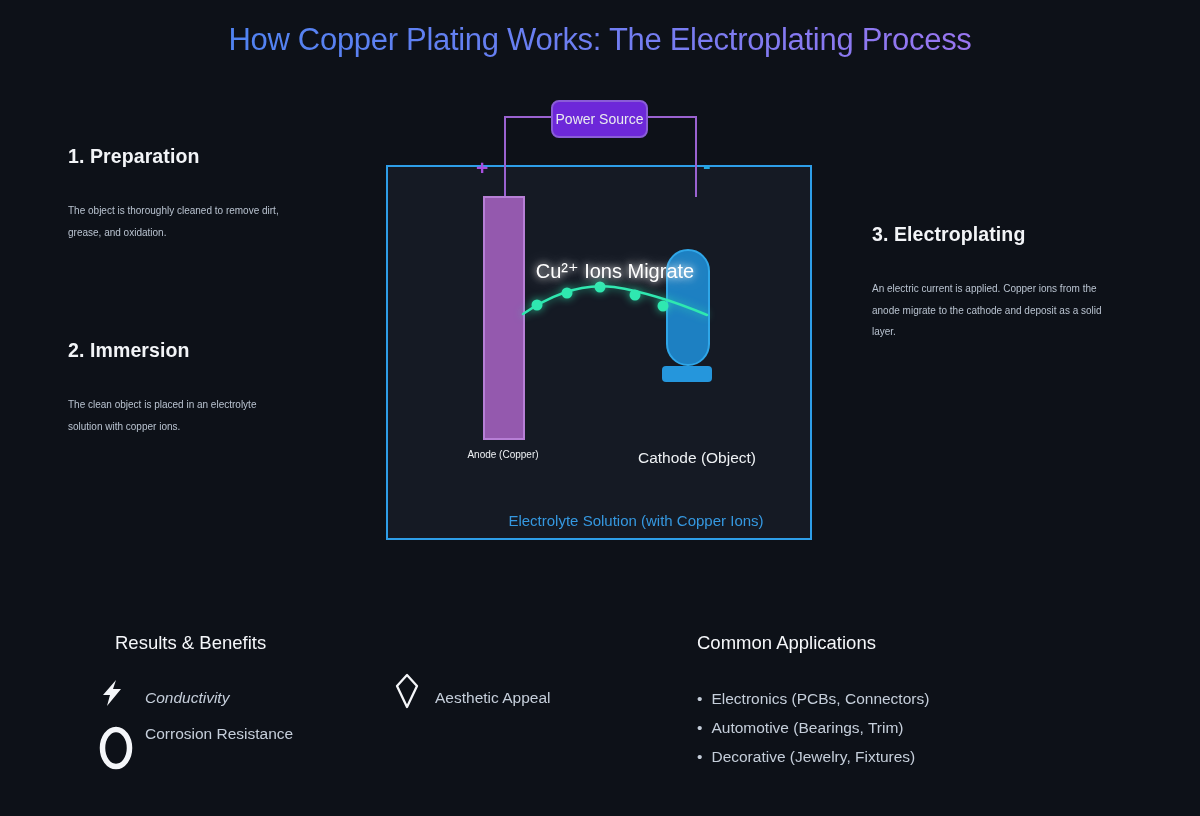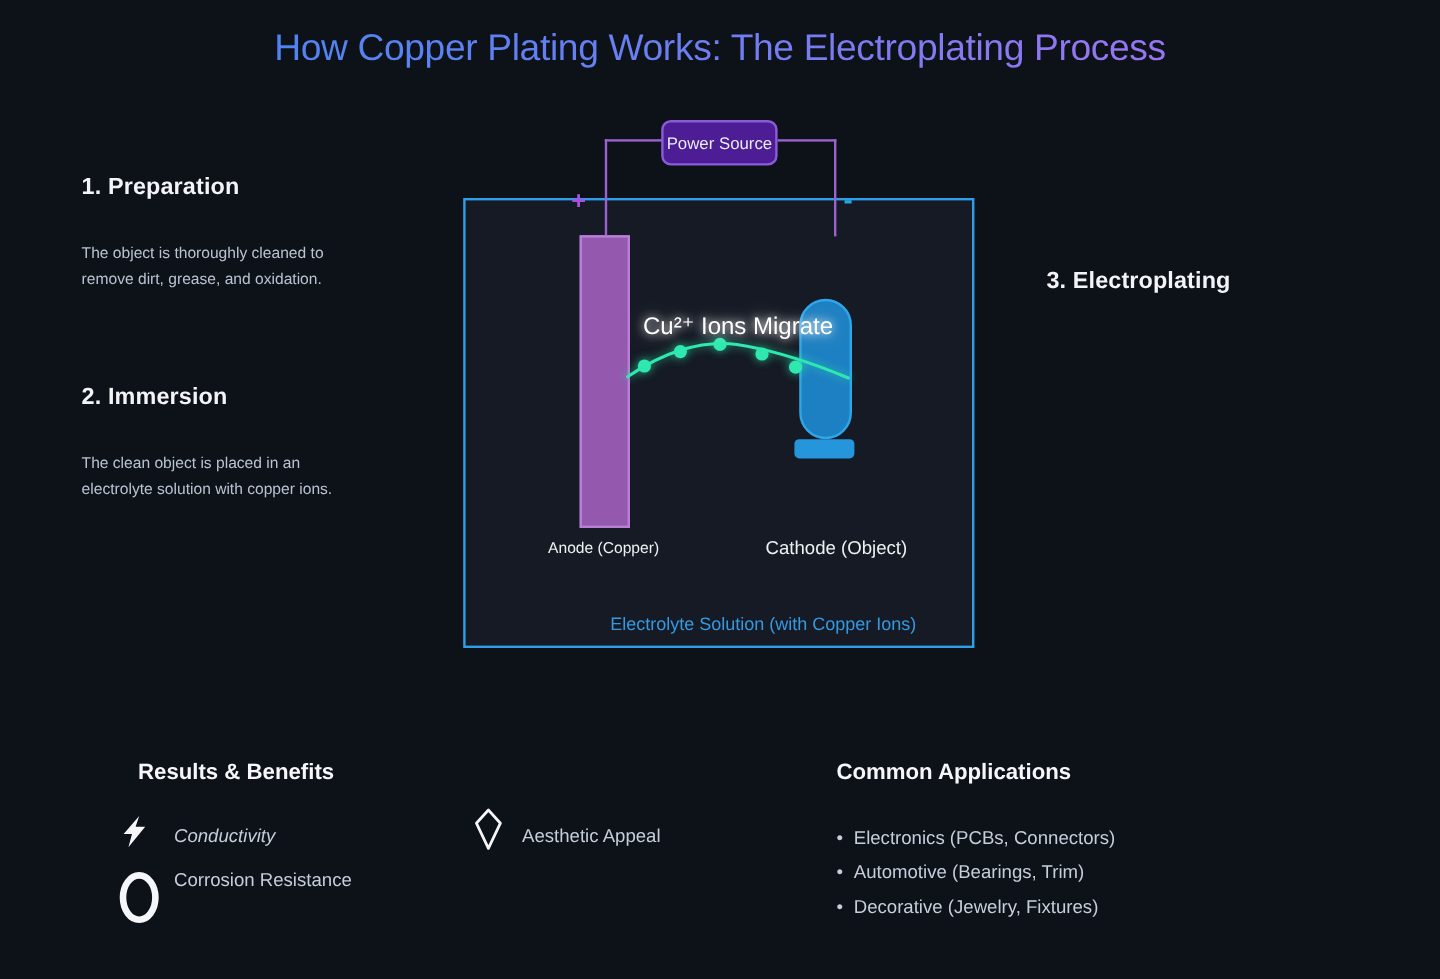"Power Source" .power-source { background: #4c1d95 -> #6d28d9 }
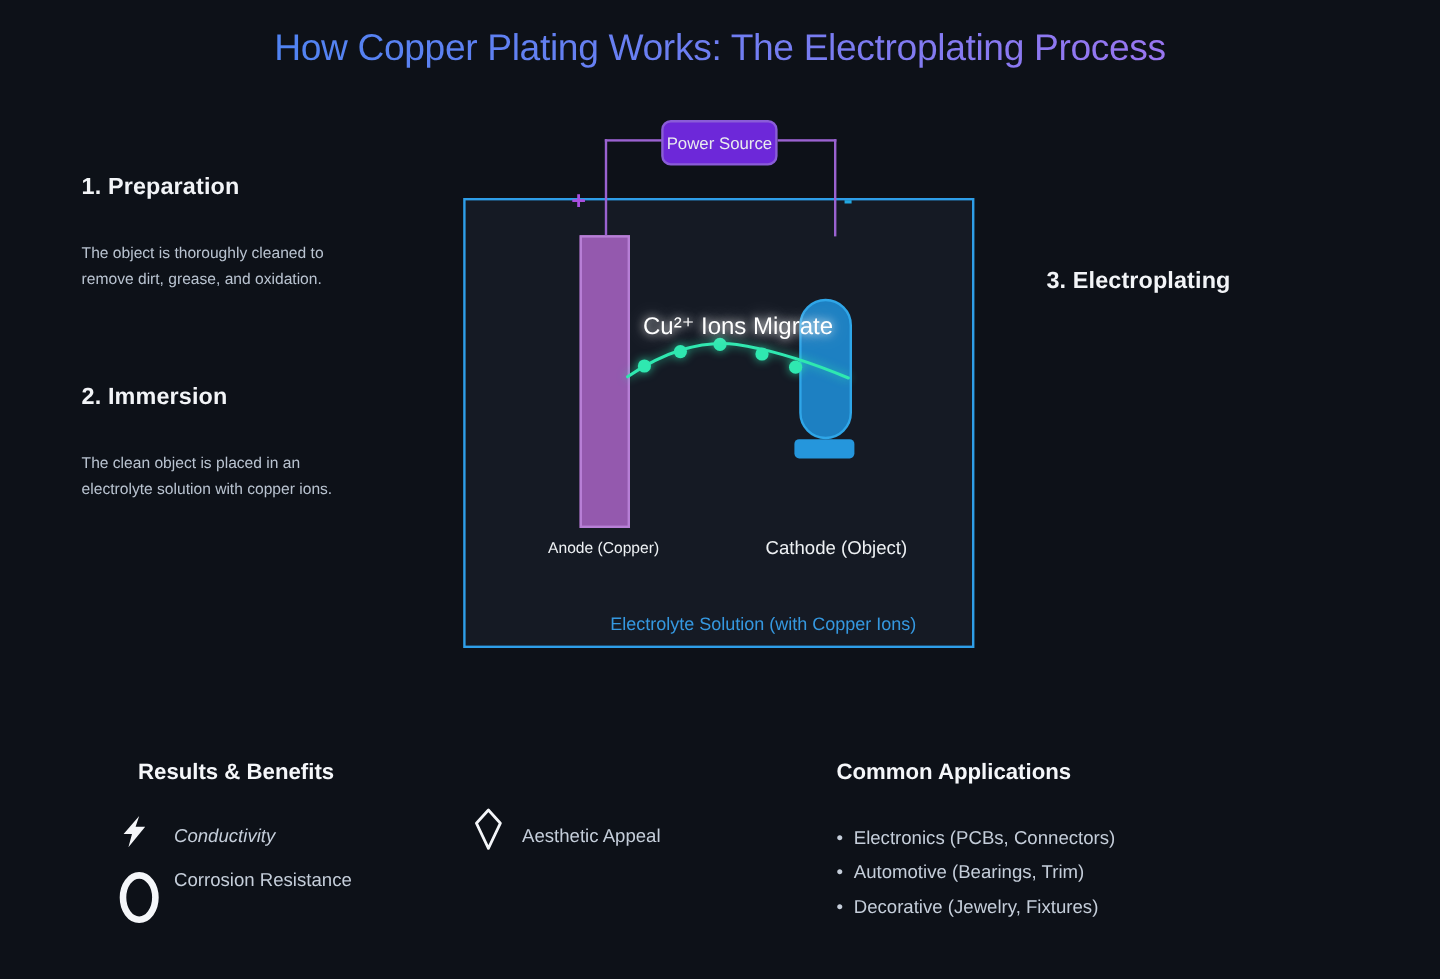"The object is thoroughly cleaned" .step p { font-size: 13px -> 10px }
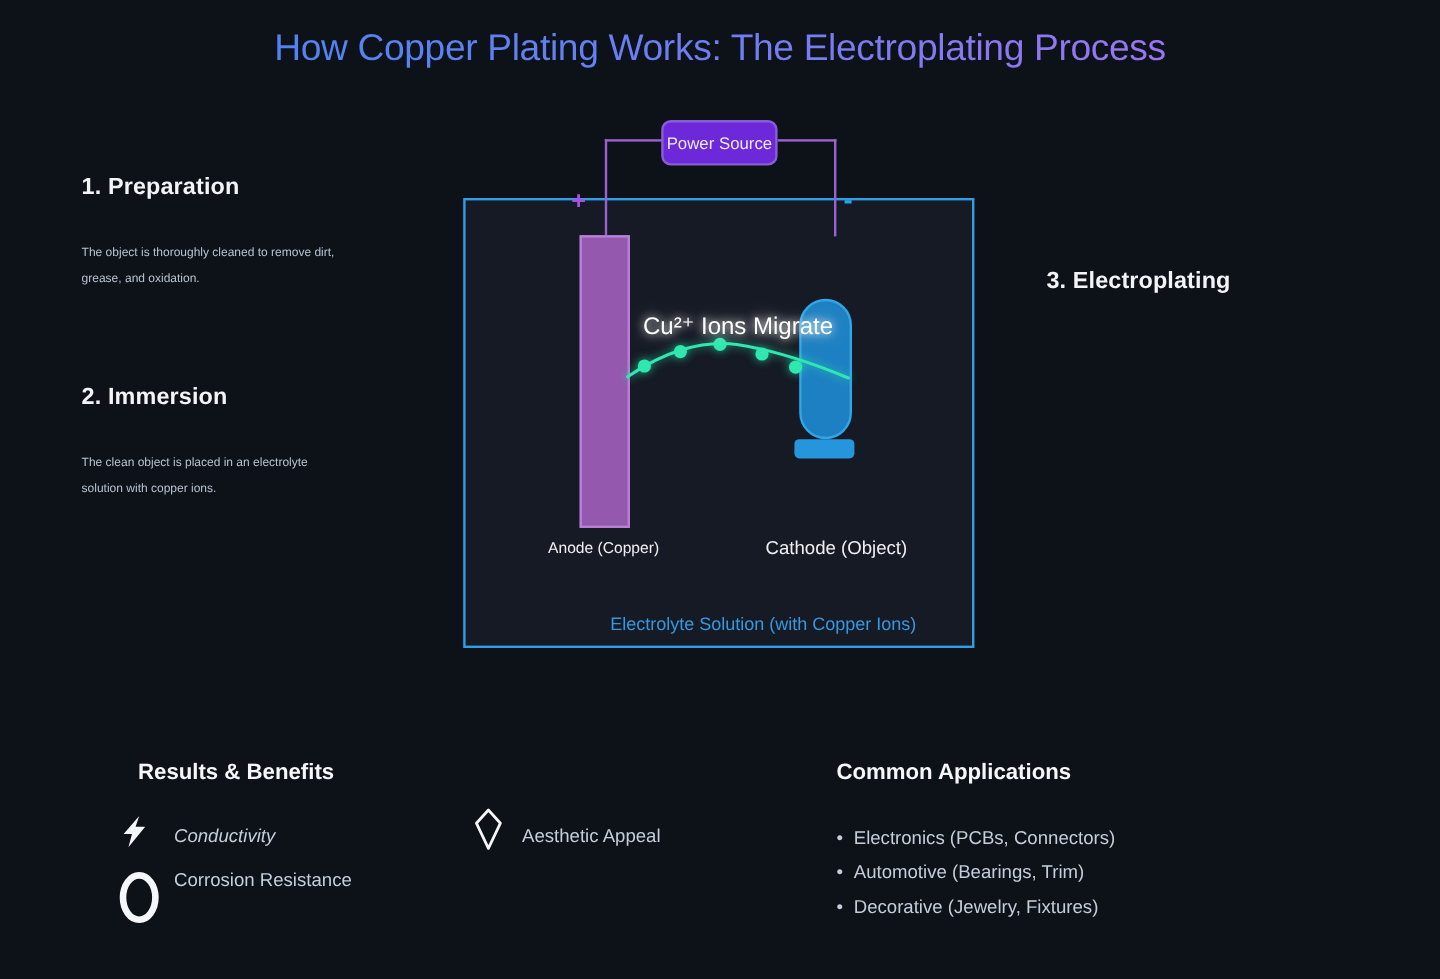"An electric current is applied." p { html: none -> <p>An electric current is applied. Copper ions from the anode migrate to the cathode and deposit as a solid layer.</p> }
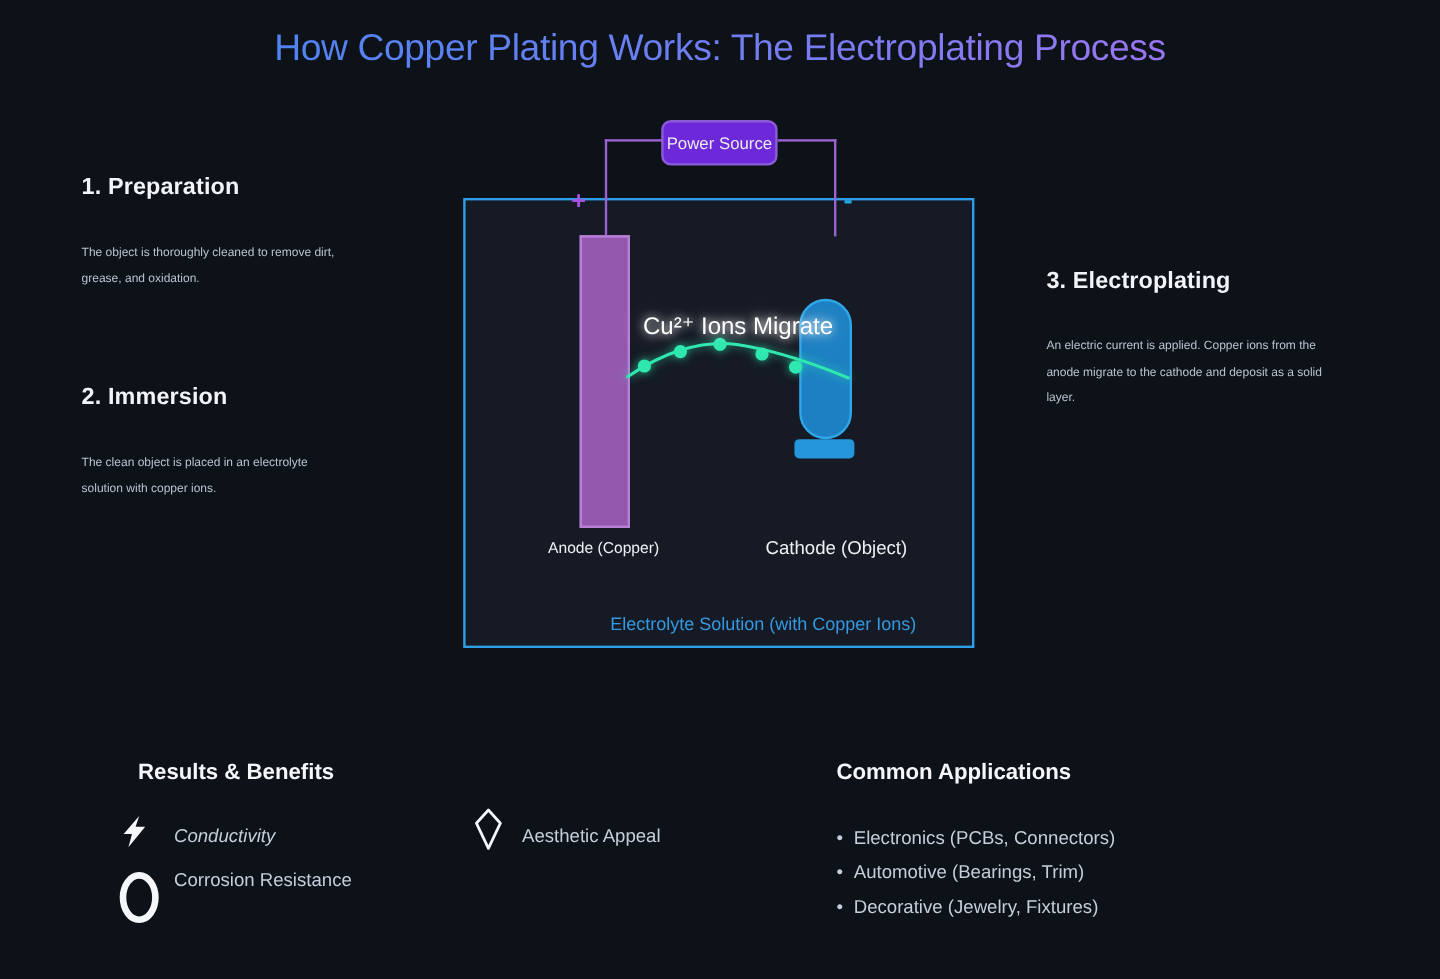"2. Immersion" .step-2 { top: 320px -> 339px }
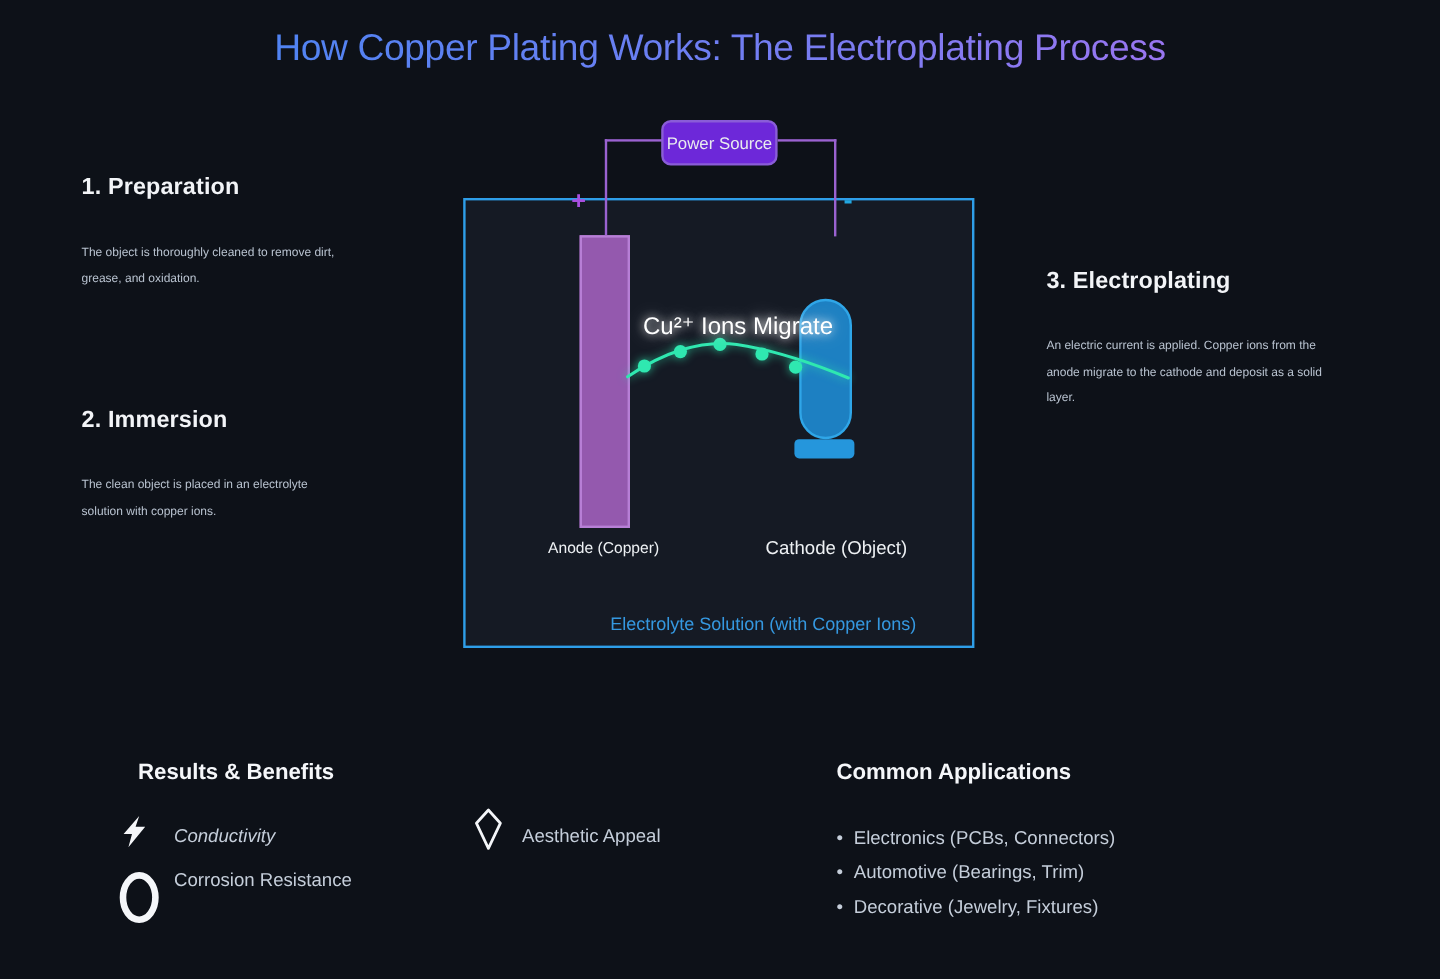"Anode (Copper)" .anode-label { font-size: 13px -> 10px }
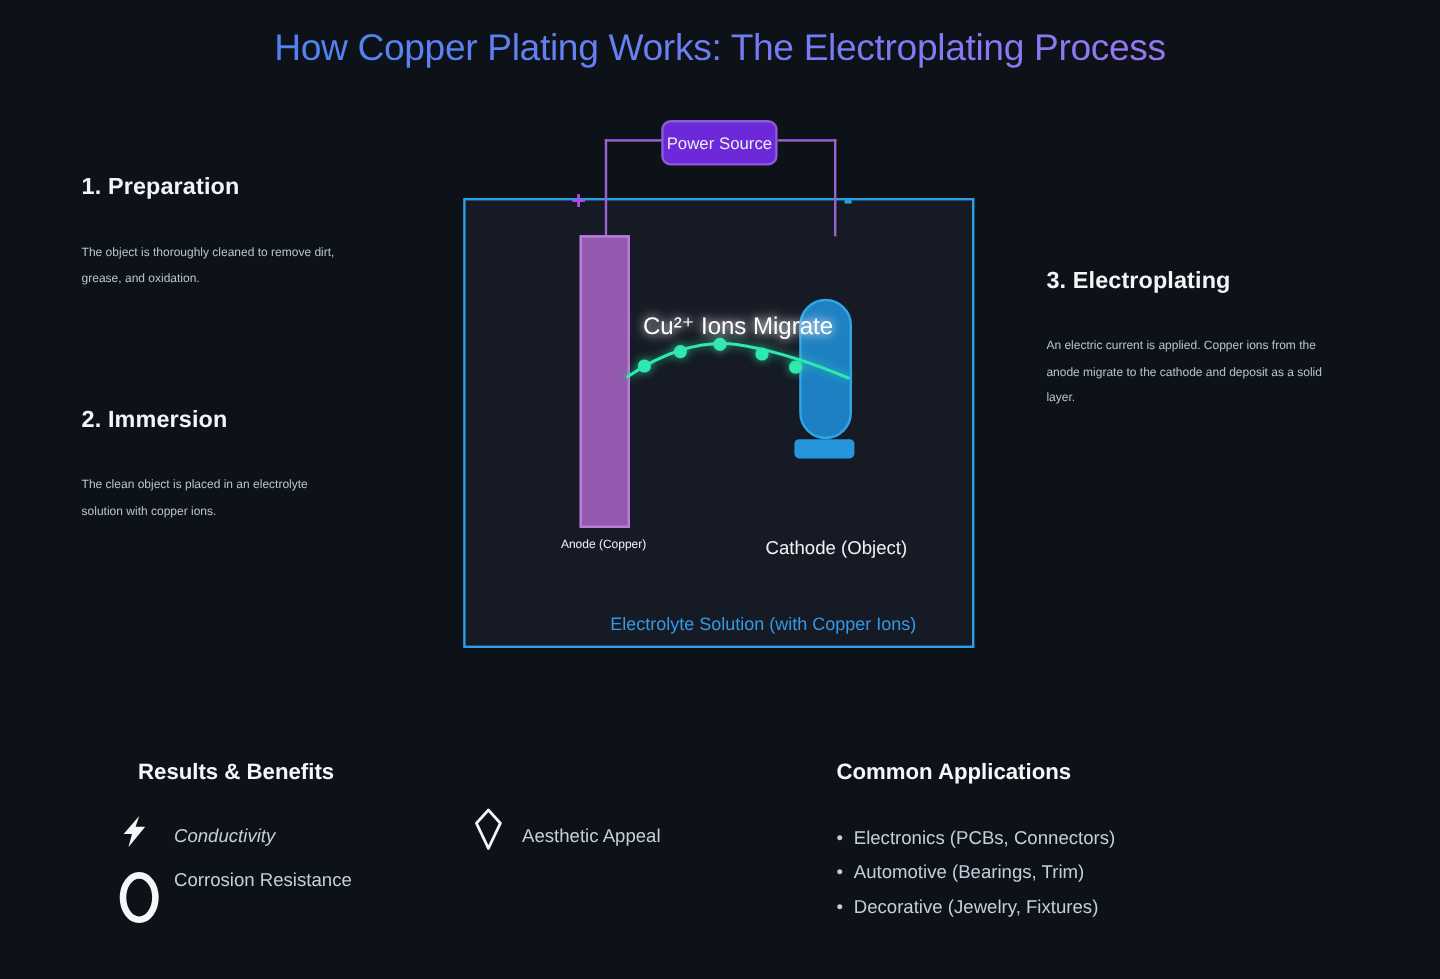"Results & Benefits" .section-heading { font-weight: 700 -> 400 }
